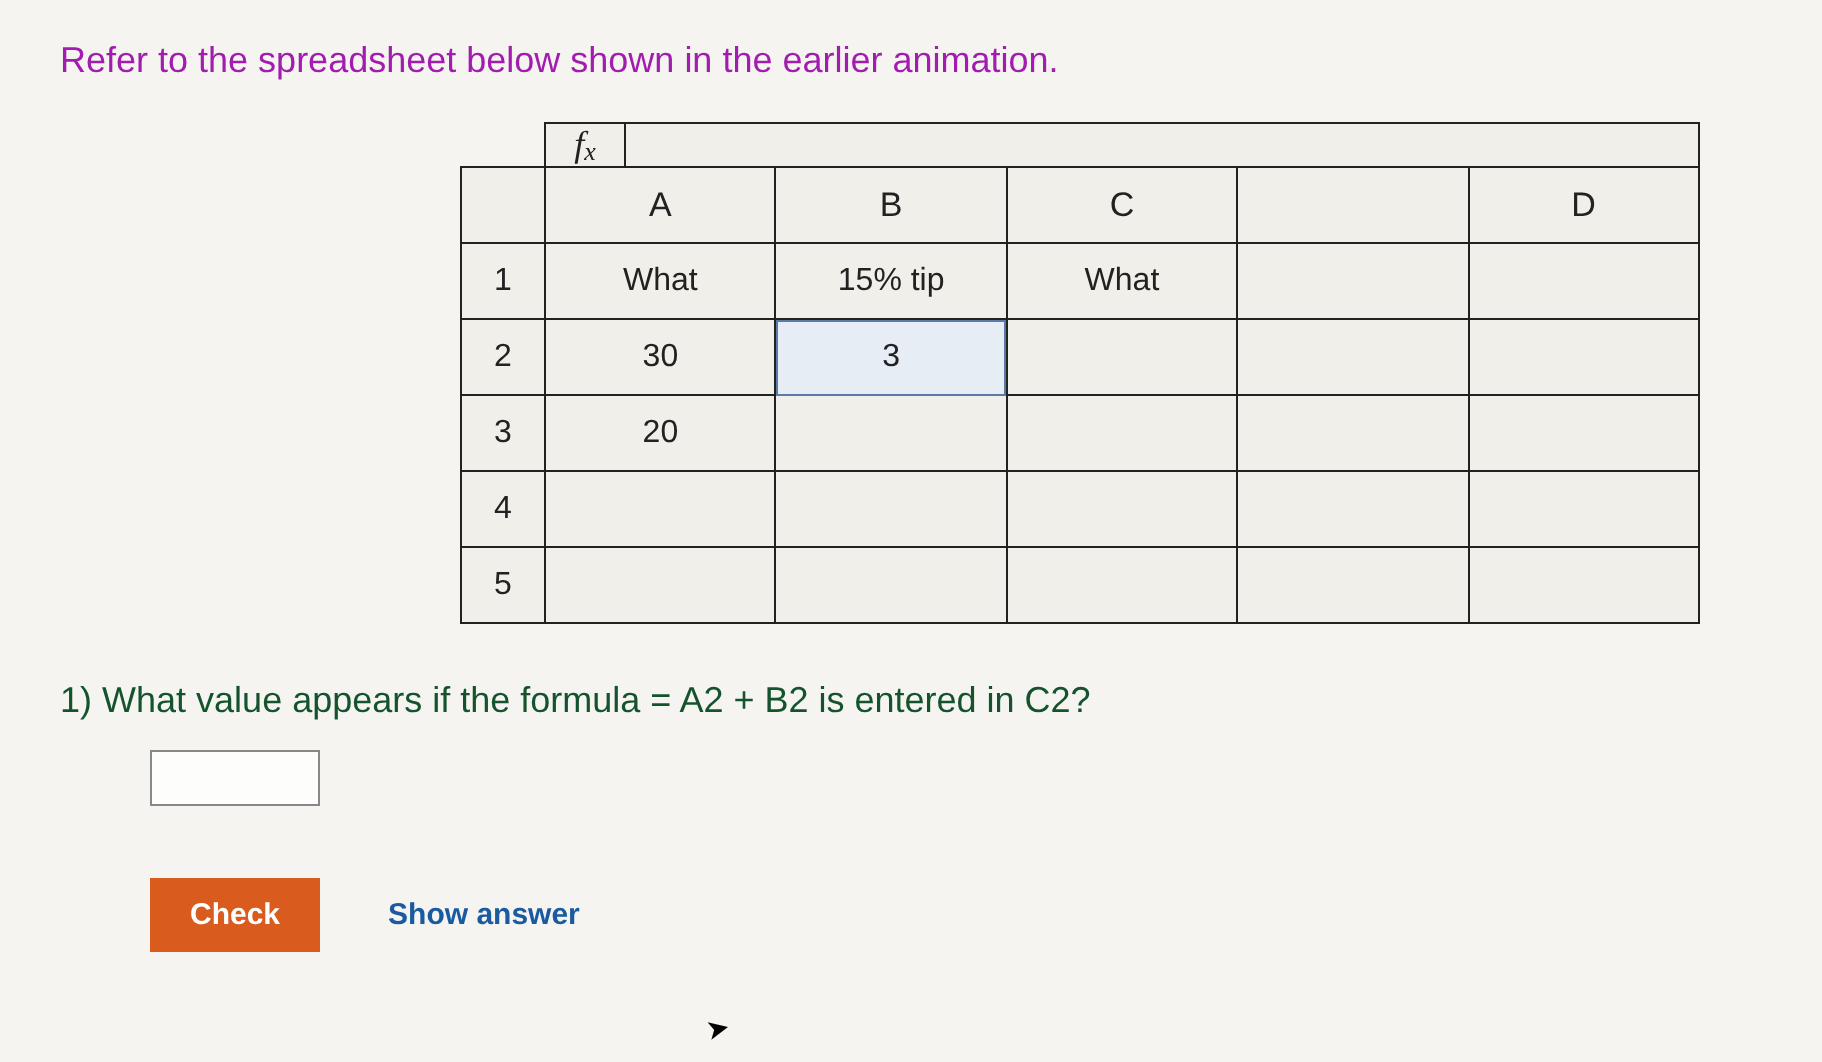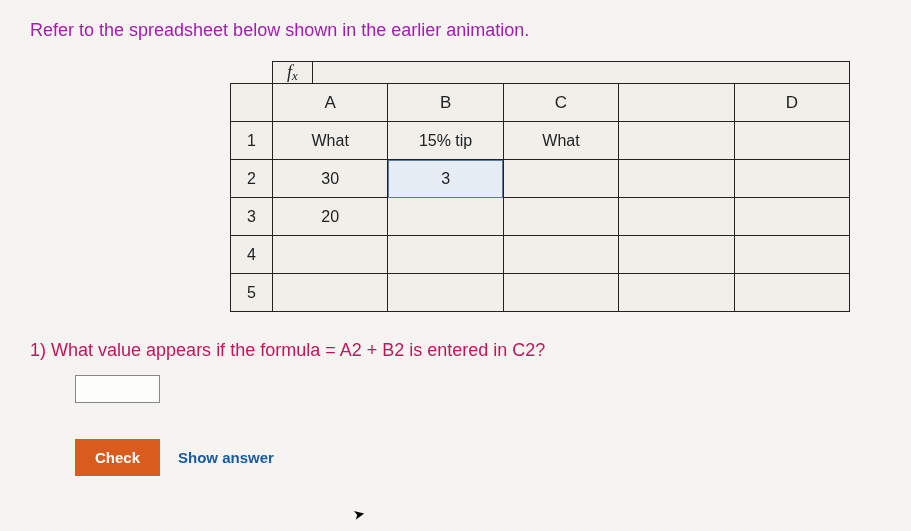"1) What value appears if" .question { color: #be185d -> #14532d }
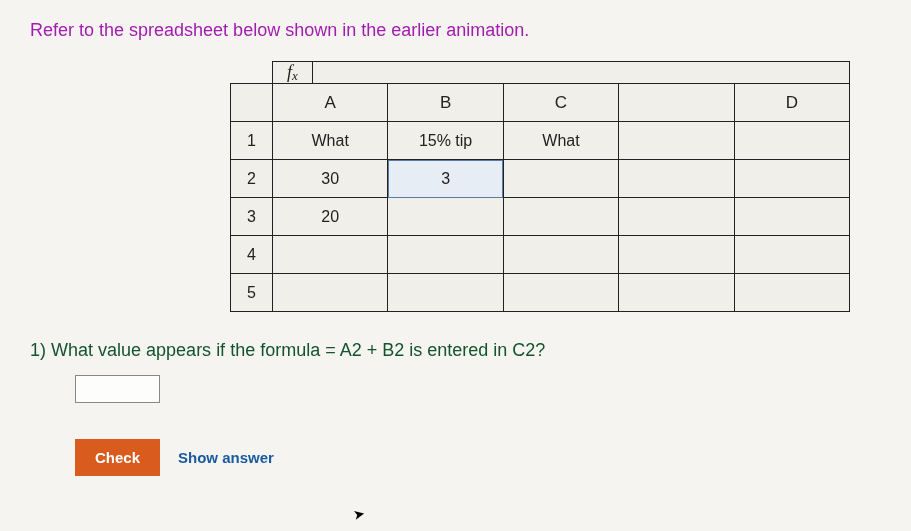"Check" .button-row { gap: 18px -> 34px }
